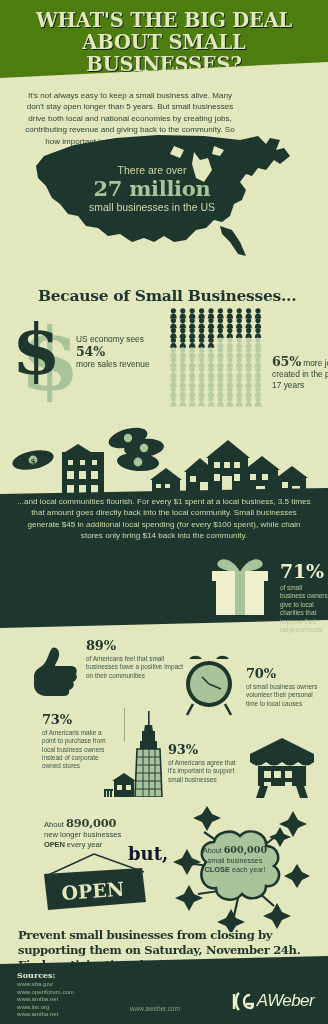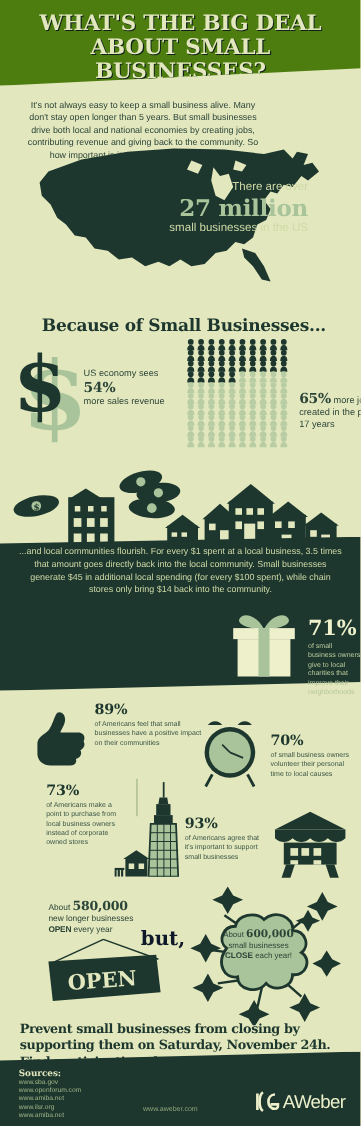"There are over" .map-text { margin-left: 38px -> none; text-align: right -> center }
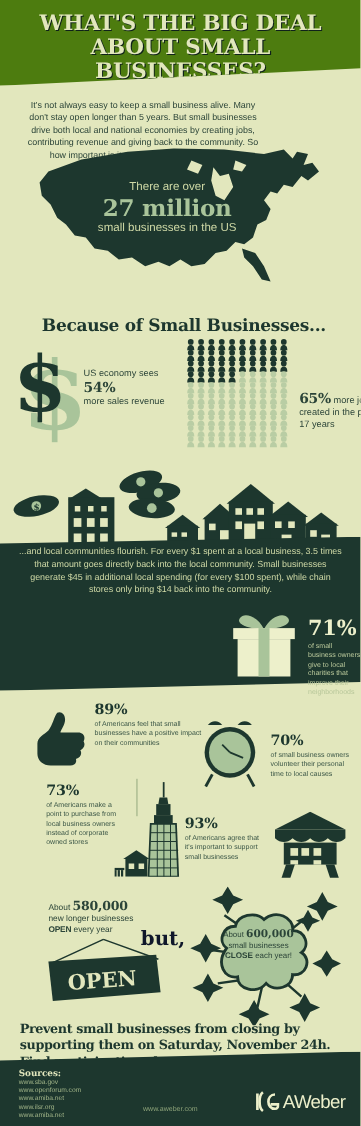"580,000" b { text: 580,000 -> 890,000 }
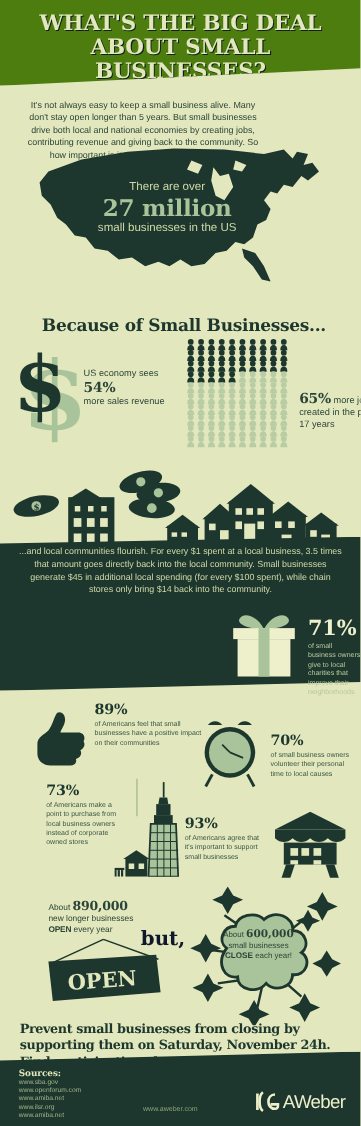"AWeber" .aweber { align-items: flex-end -> flex-start; font-style: none -> italic }
